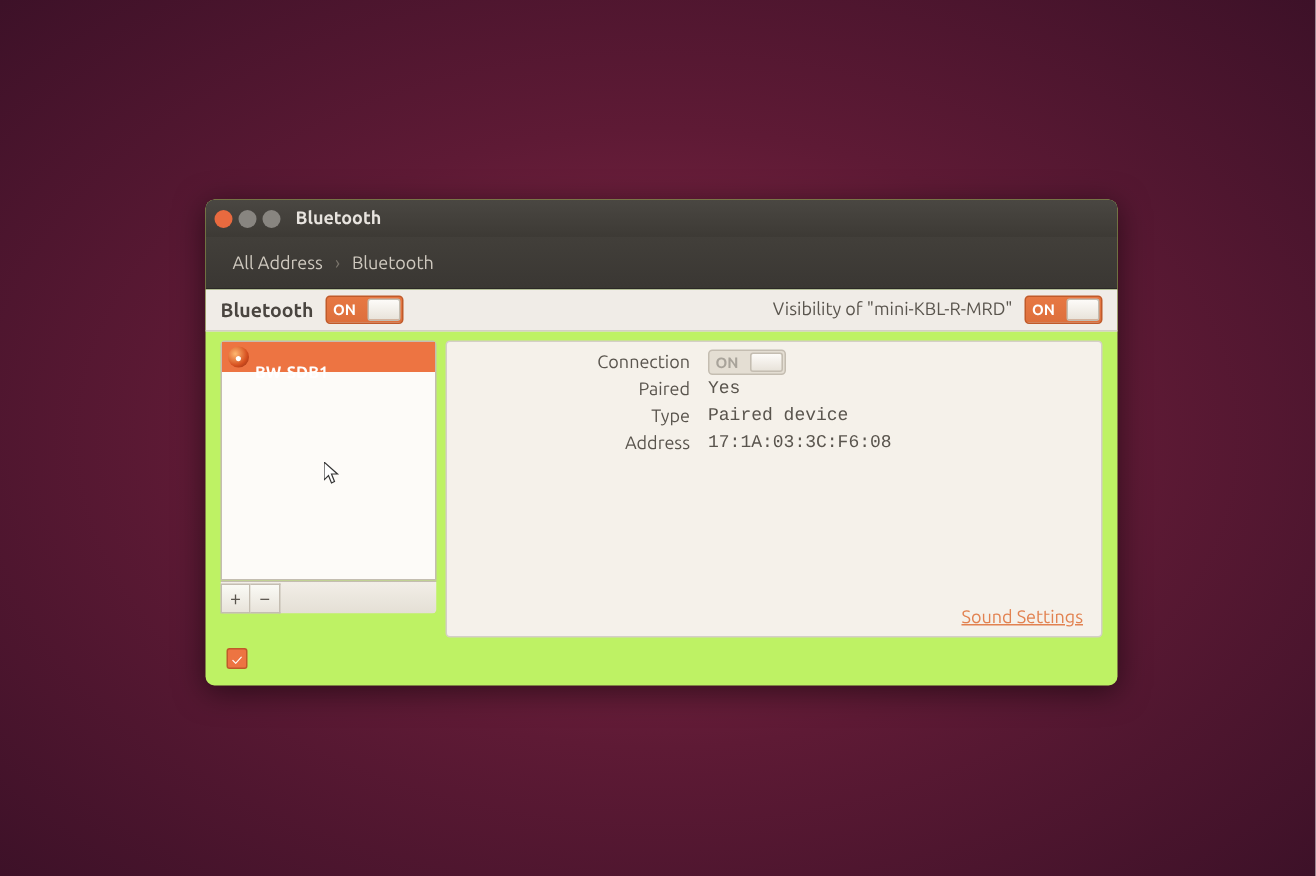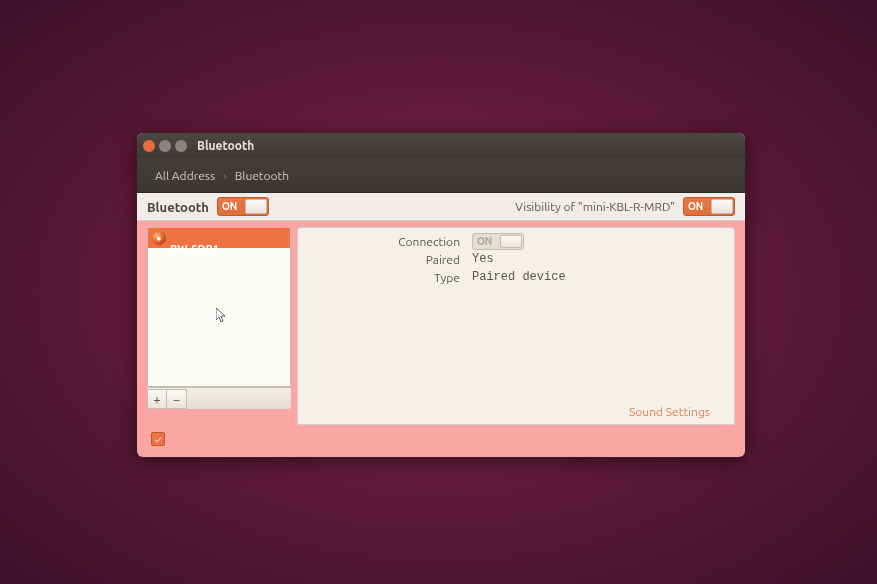"Bluetooth" .window { background: #fca5a5 -> #bef264 }
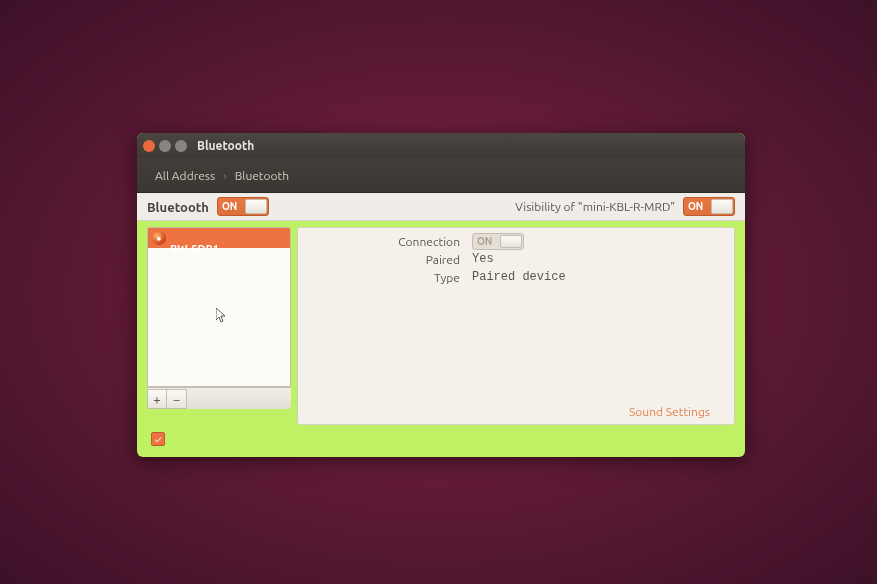"Address" div.detail-row { html: none -> <div> <span>Address</span> <span>17:1A:03:3C:F6:08</span> </div> }
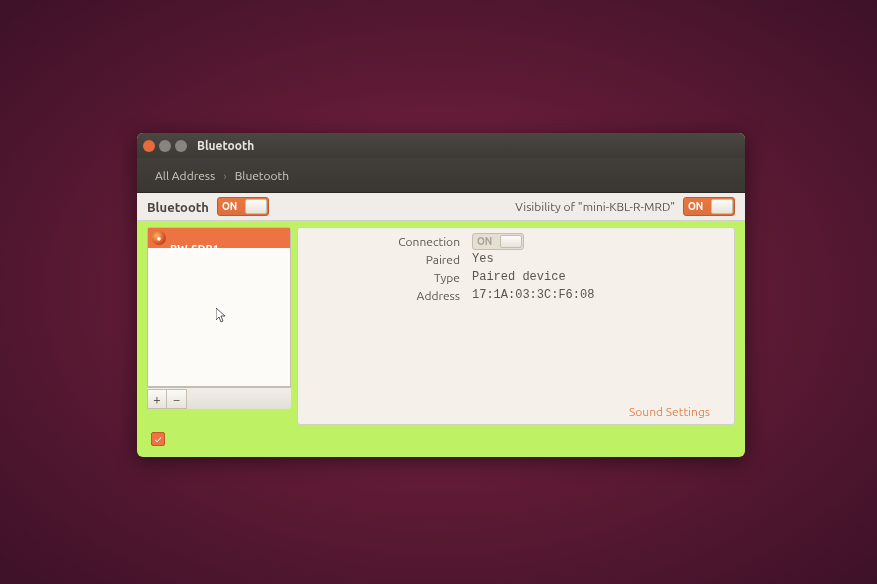"Sound Settings" .sound-link { right: 24px -> 12px; text-decoration: none -> underline }
